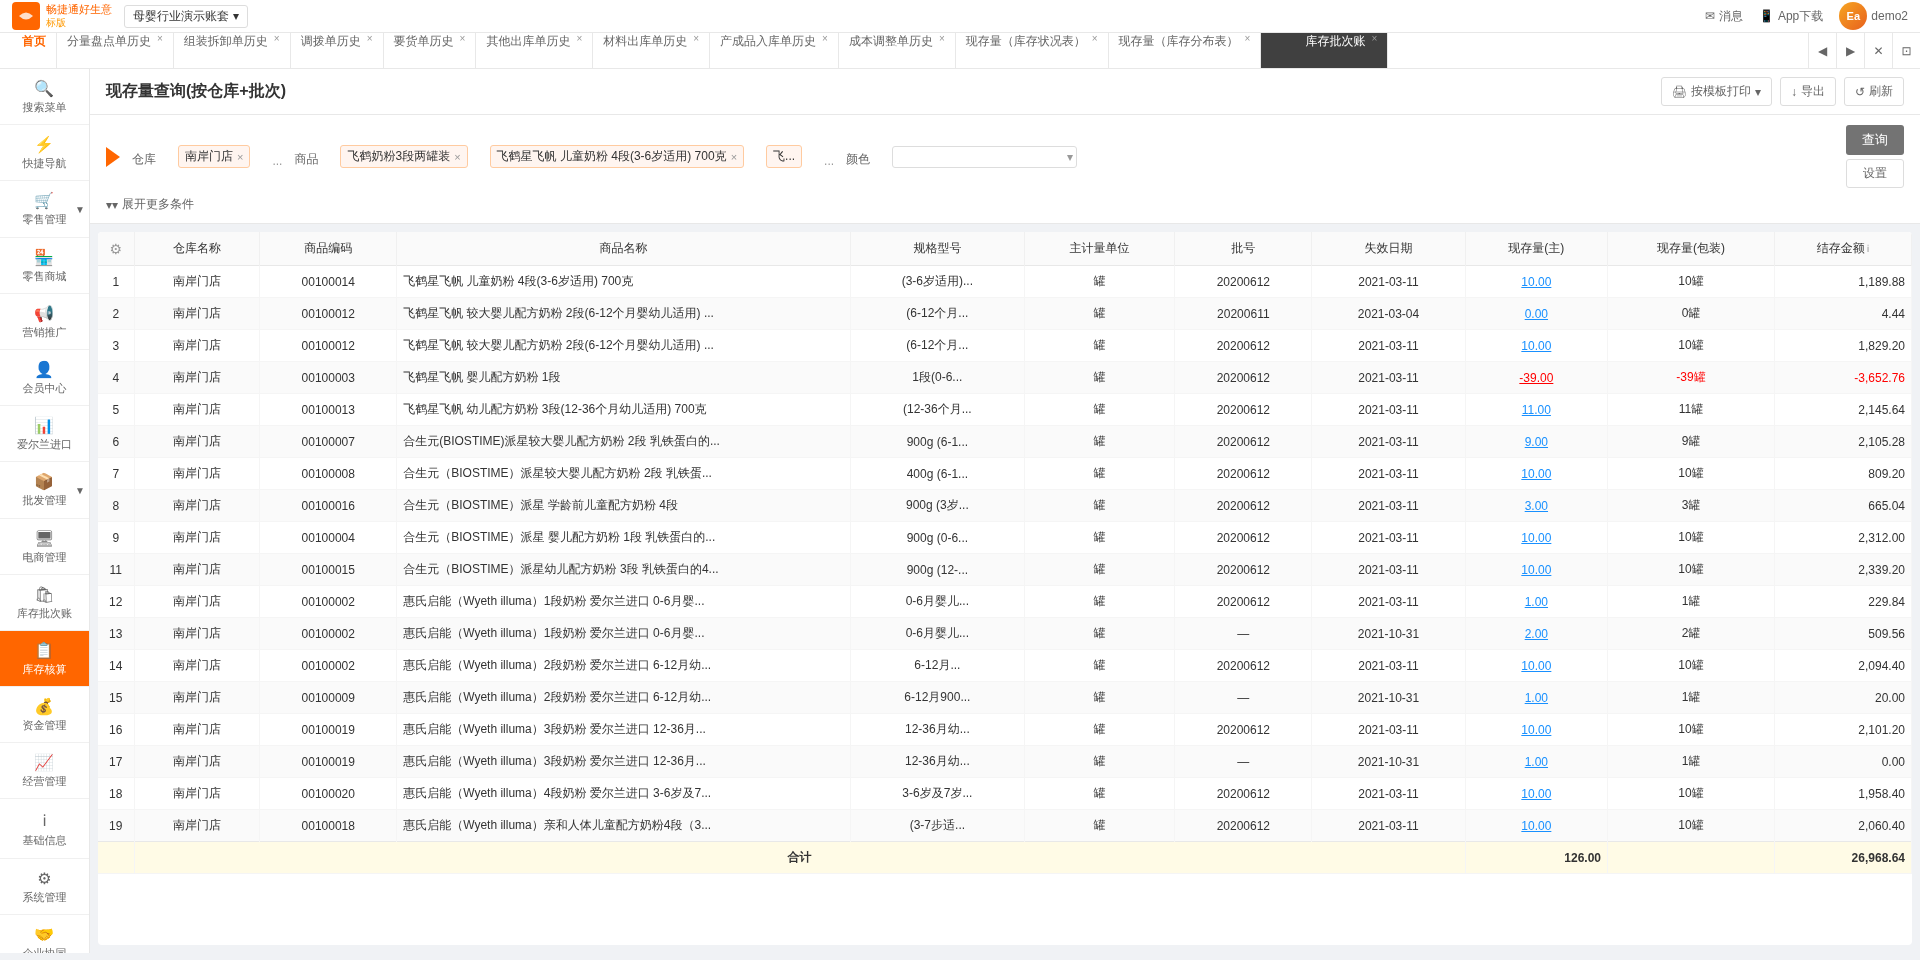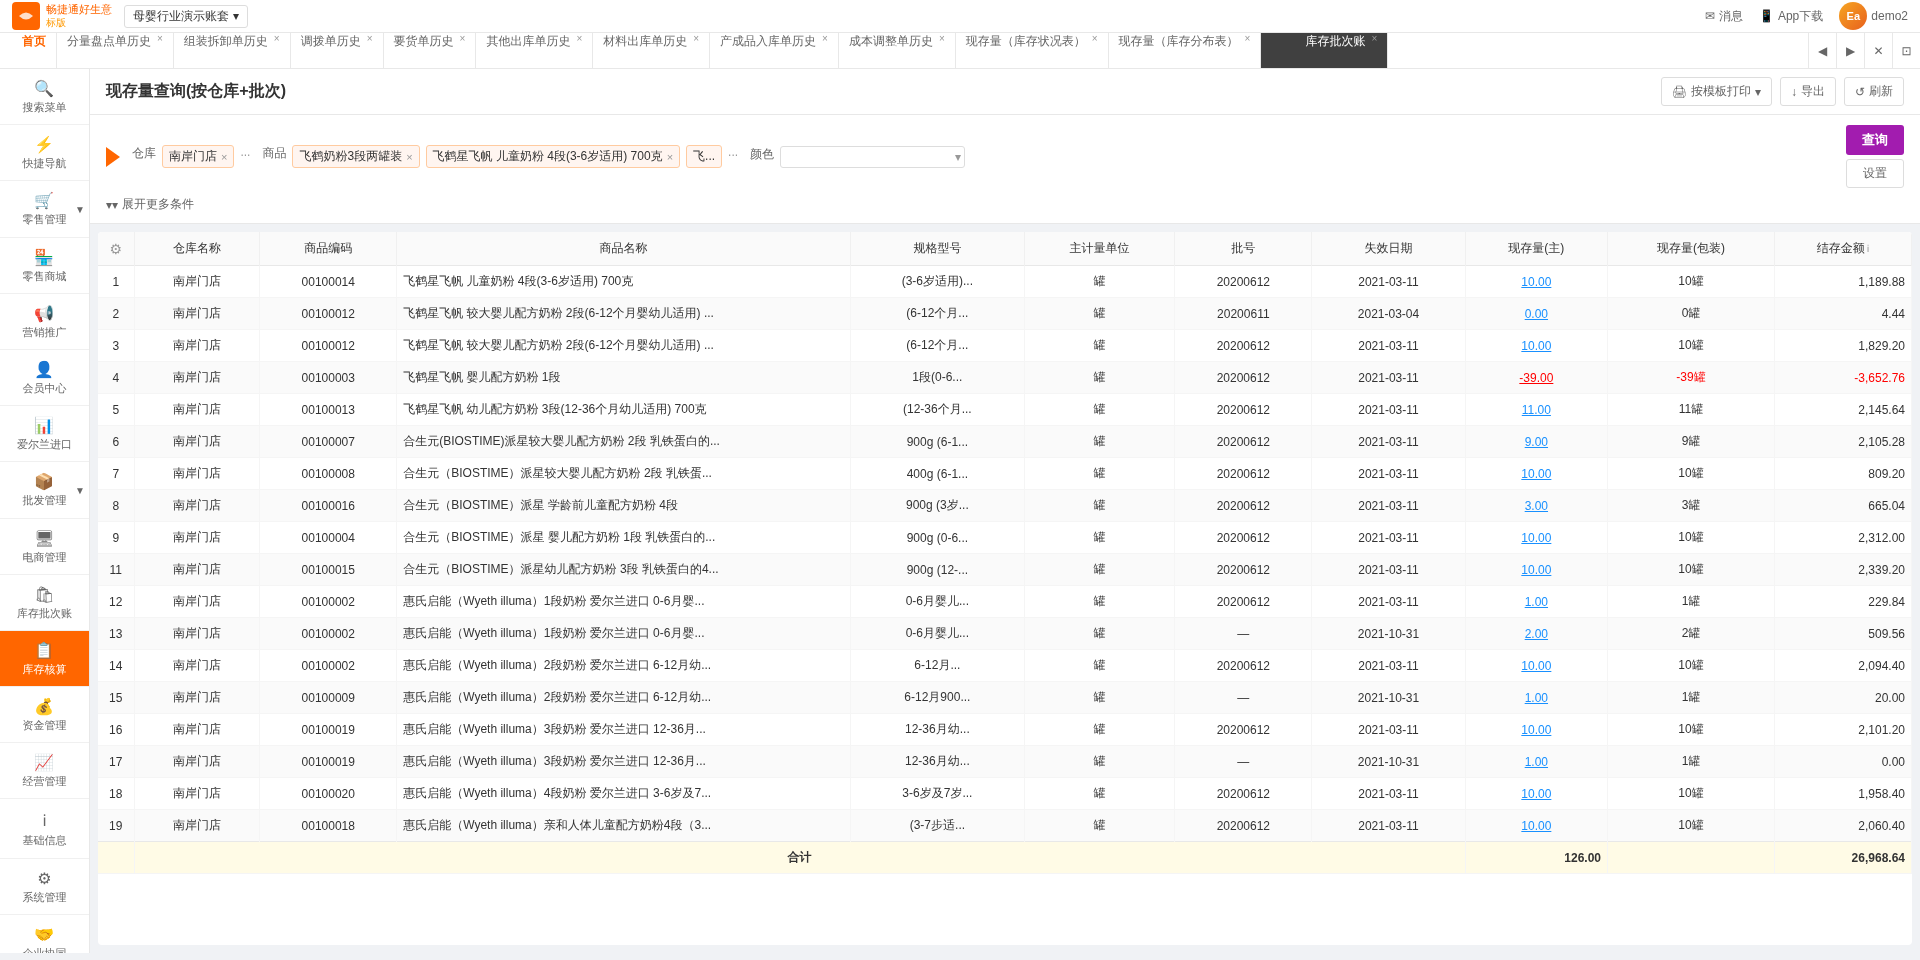"查询" .btn-query { background: #a21caf -> #737373; font-weight: bold -> normal }
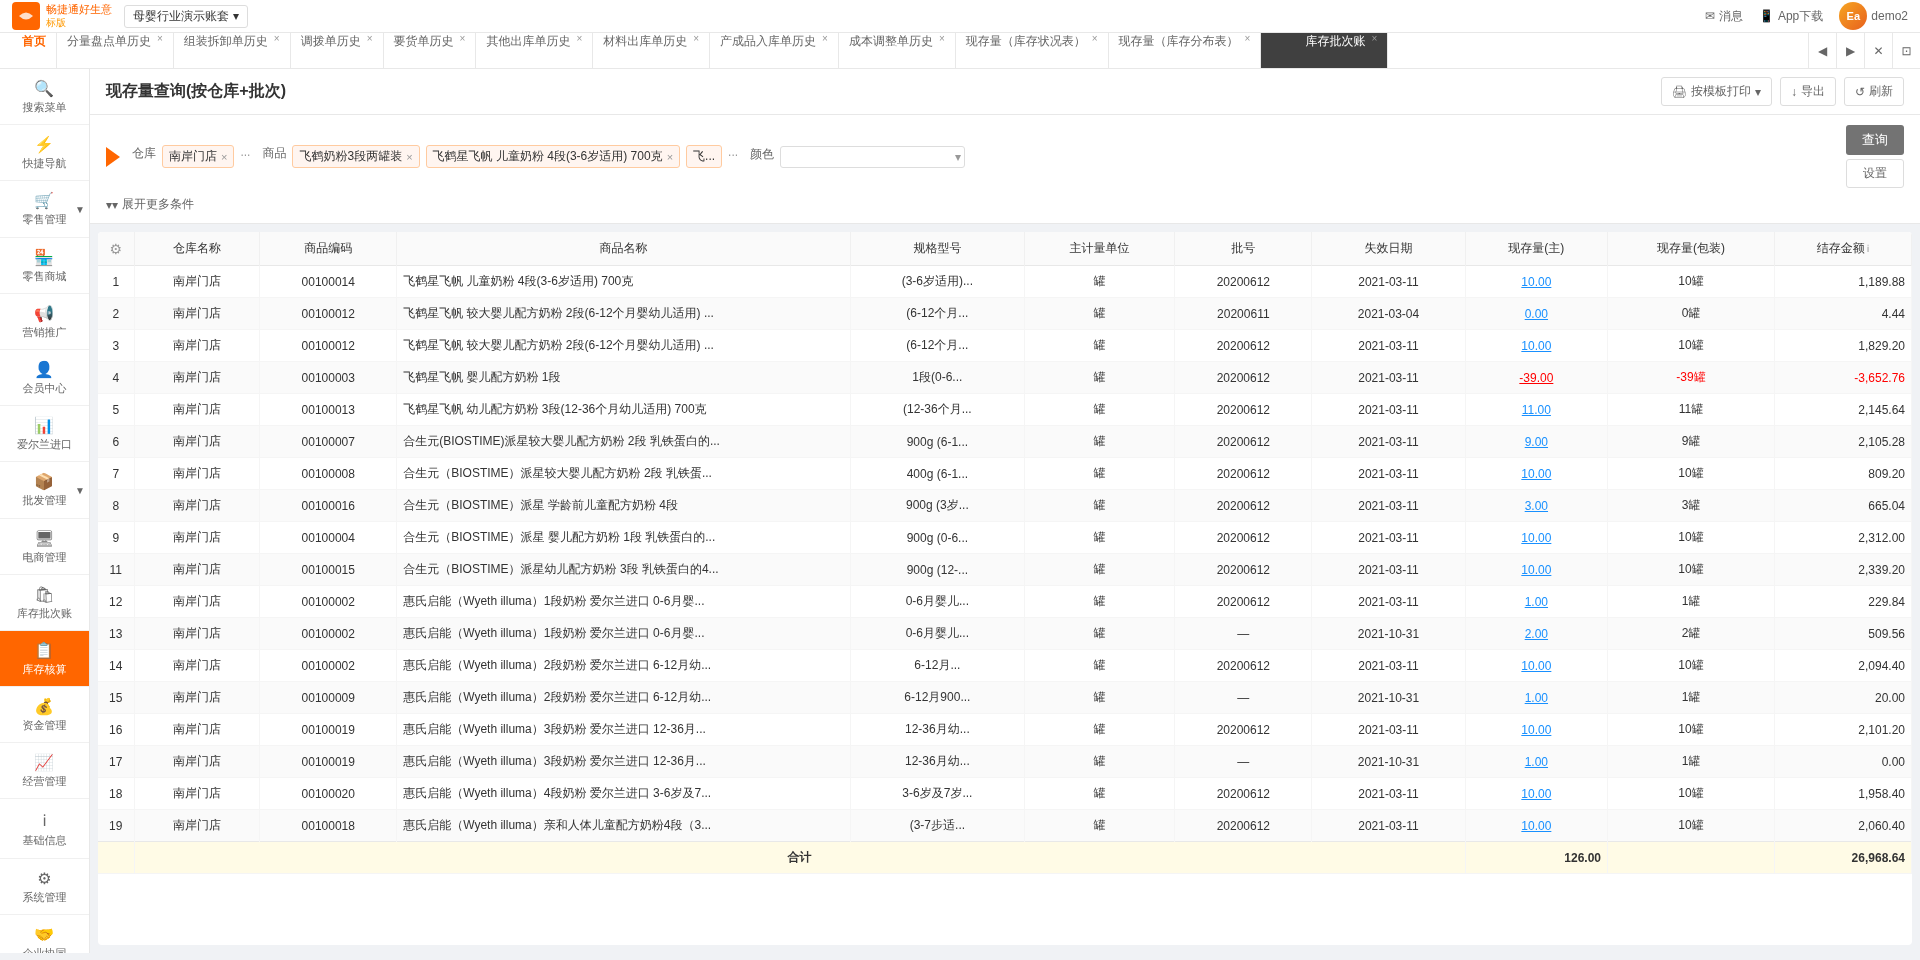"仓库" .filter-group { align-items: flex-start -> flex-end; gap: 6px -> 22px }
